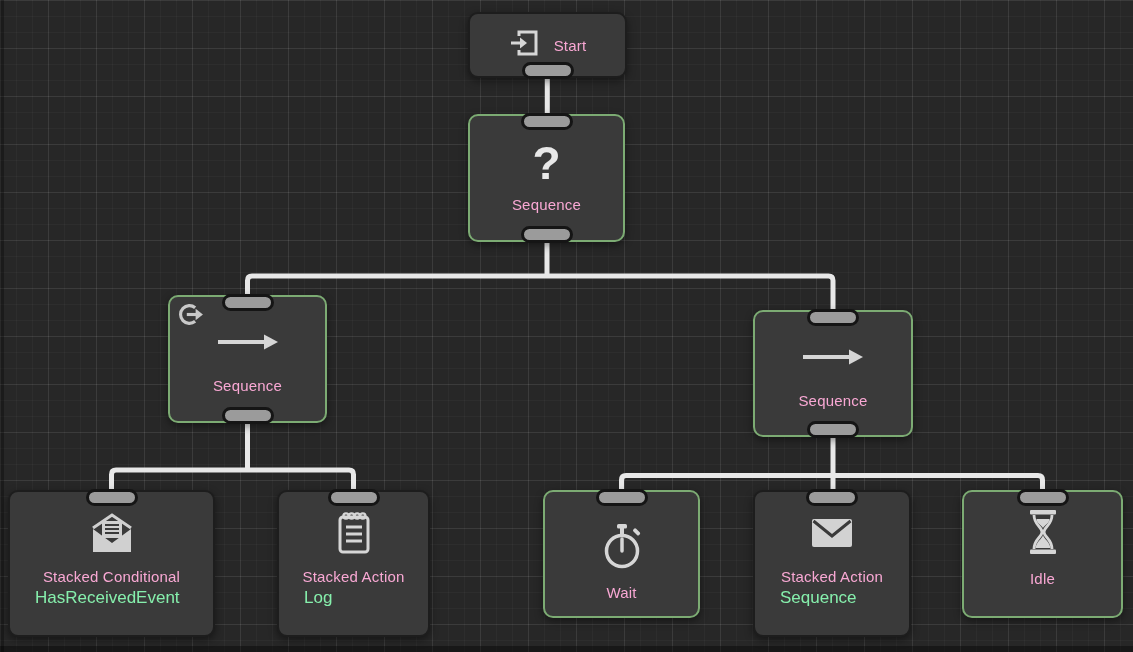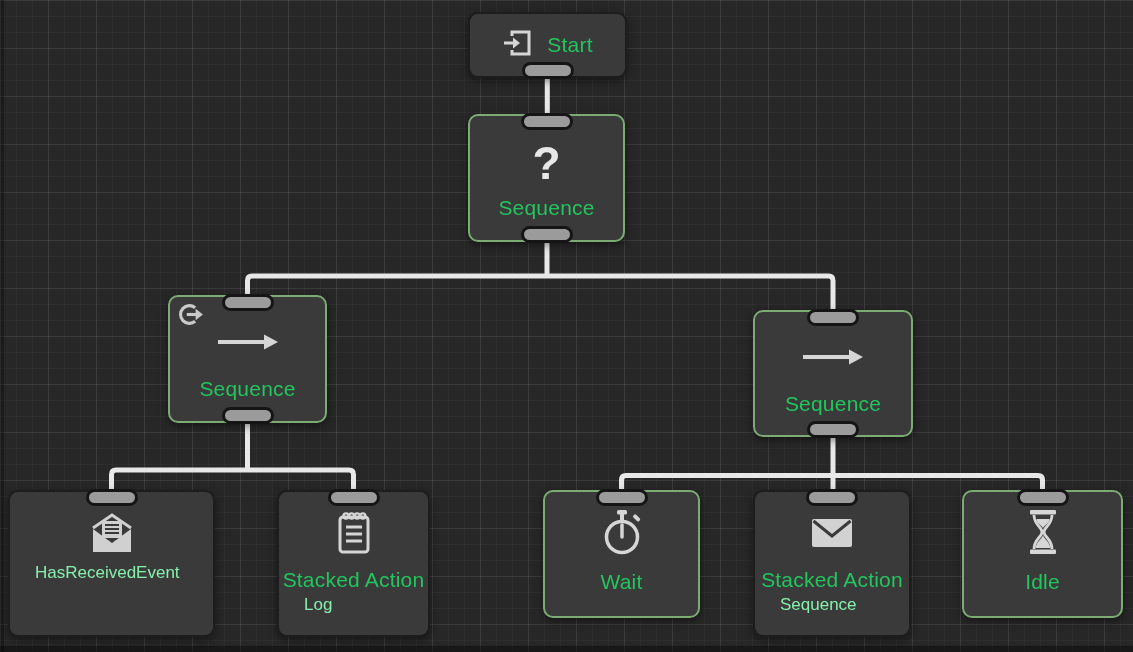"Start" .title { color: #22c55e -> #f9a8d4; font-size: 21px -> 15px }
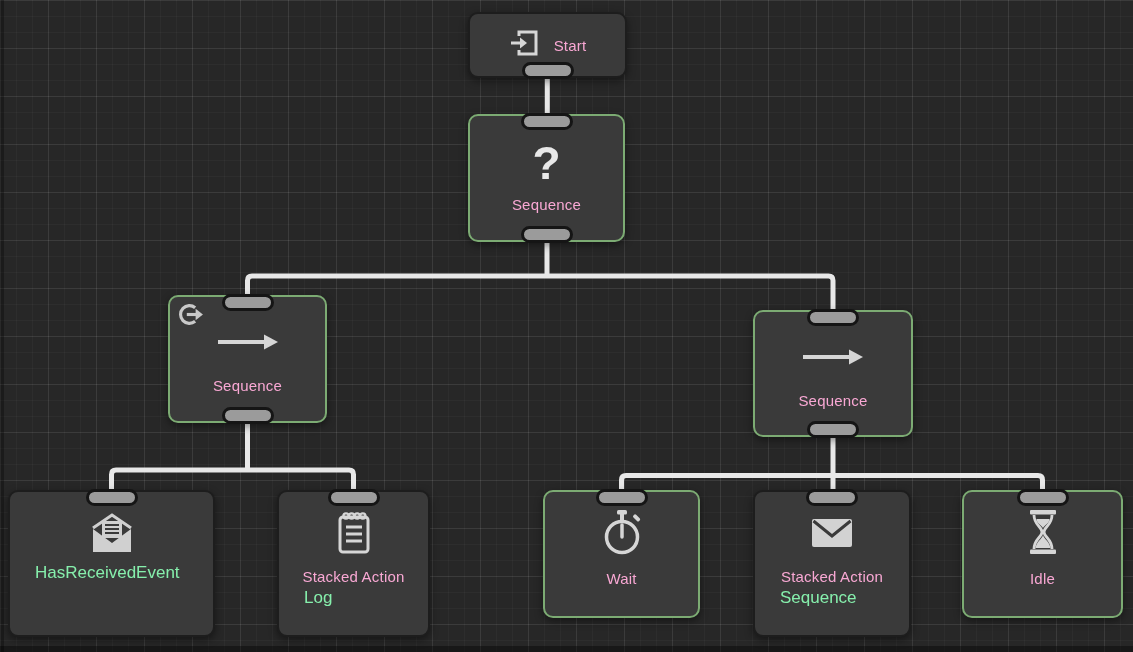"Stacked Conditional" div.title { html: none -> <div>Stacked Conditional</div> }
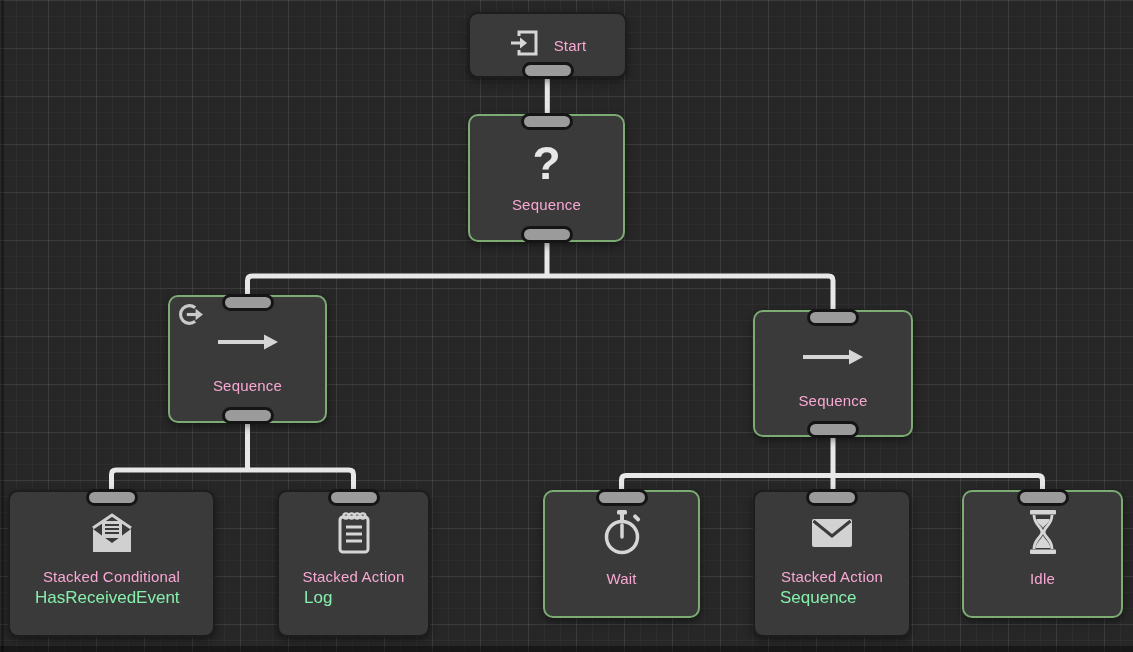"Wait" div.content { padding-top: 14px -> 28px }
